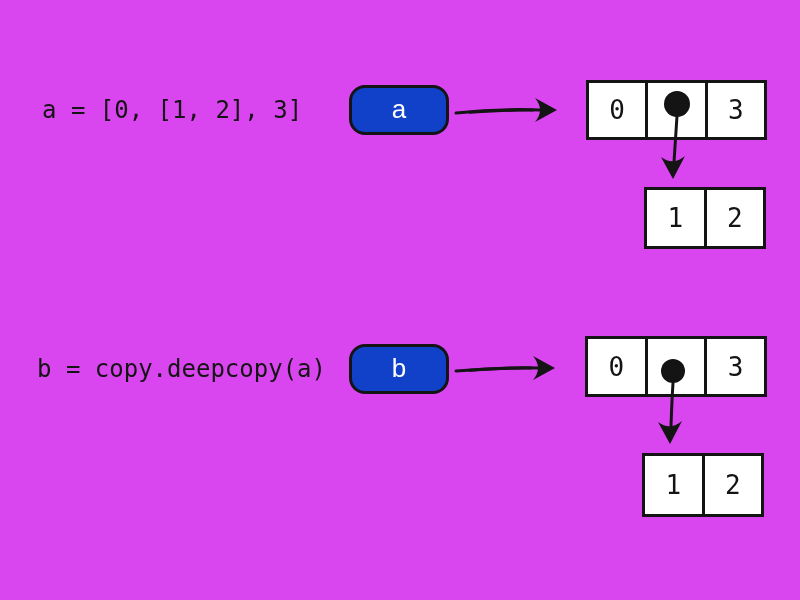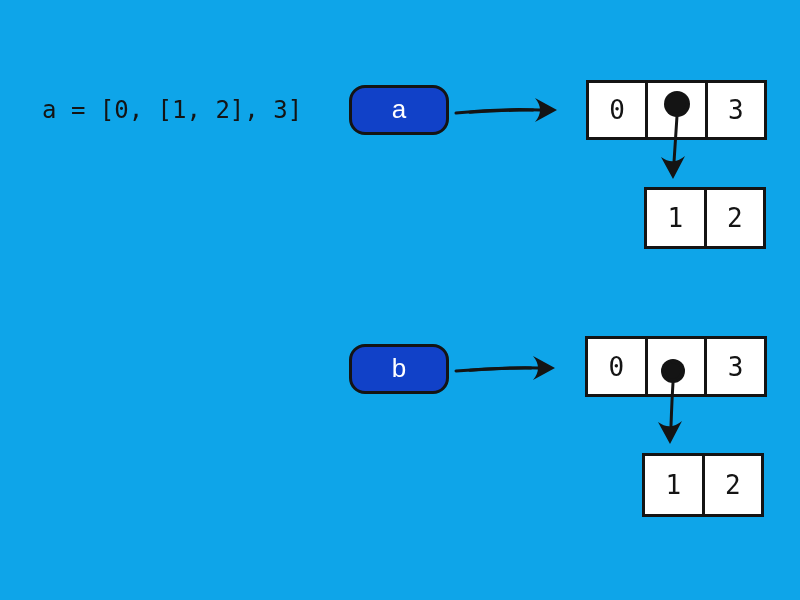"a = [0, [1, 2]," .canvas { background: #0ea5e9 -> #d946ef }
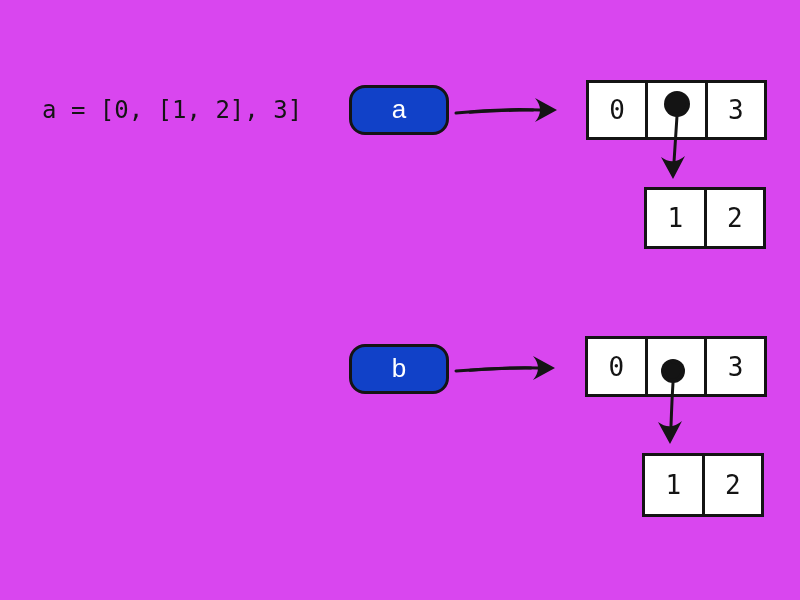"b = copy.deepcopy(a)" div.code { html: none -> <div>b = copy.deepcopy(a)</div> }
